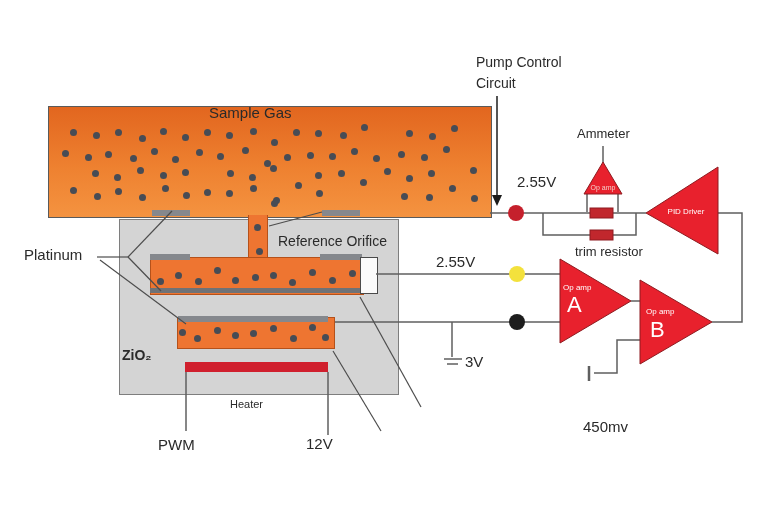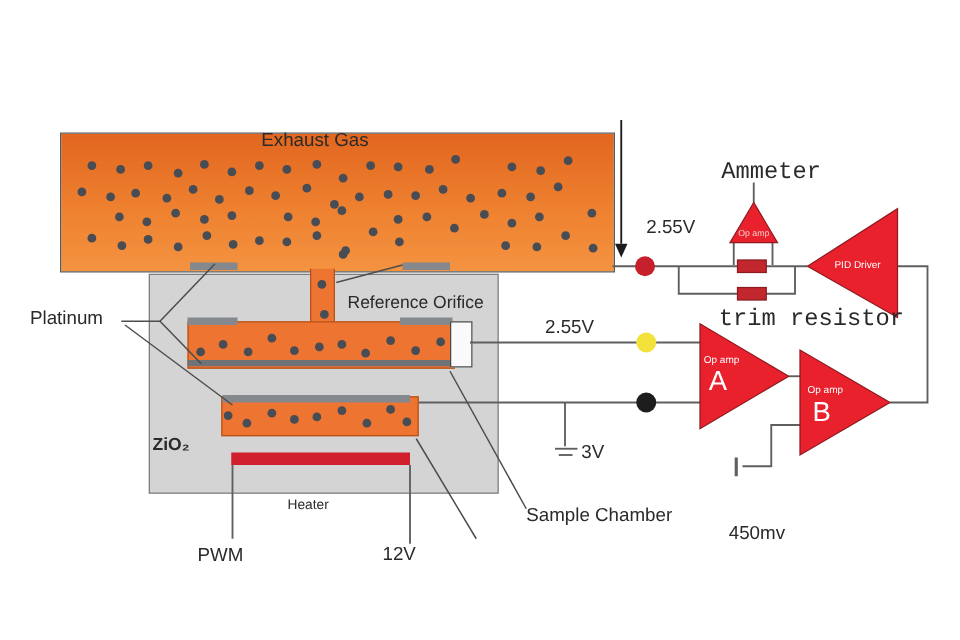"Pump Control" div.lbl { html: none -> <div>Pump Control Circuit</div> }
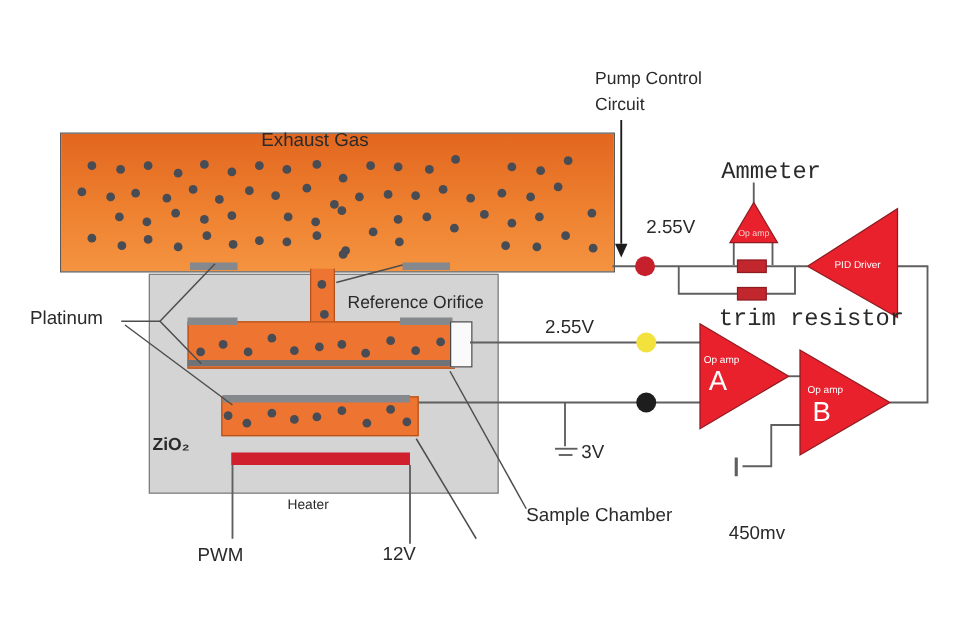"Exhaust Gas" div.lbl { text: Exhaust -> Sample }
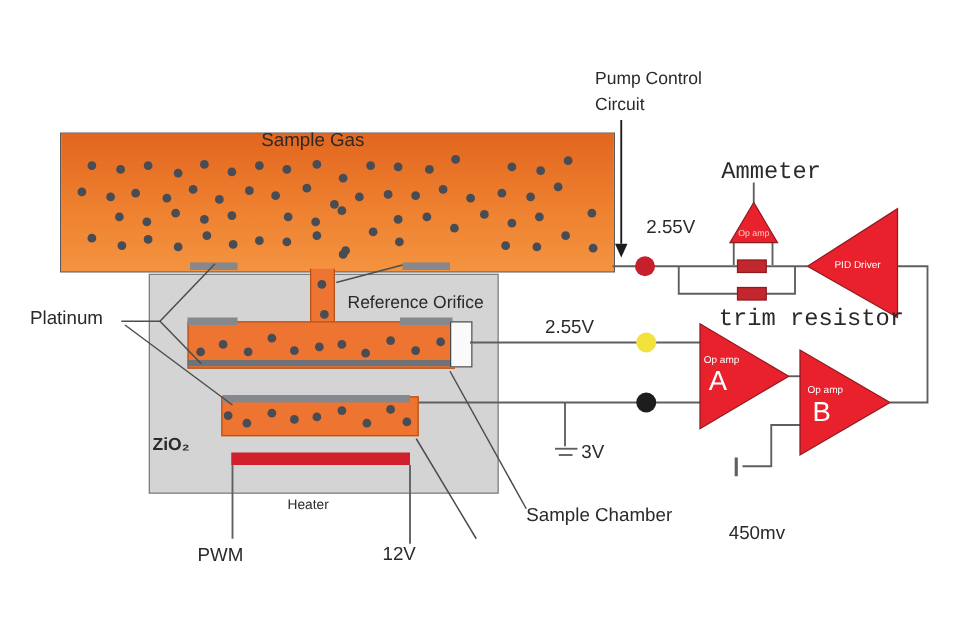"Ammeter" .lbl-sm { font-family: Liberation Mono, monospace -> none; font-size: 19px -> 13px }
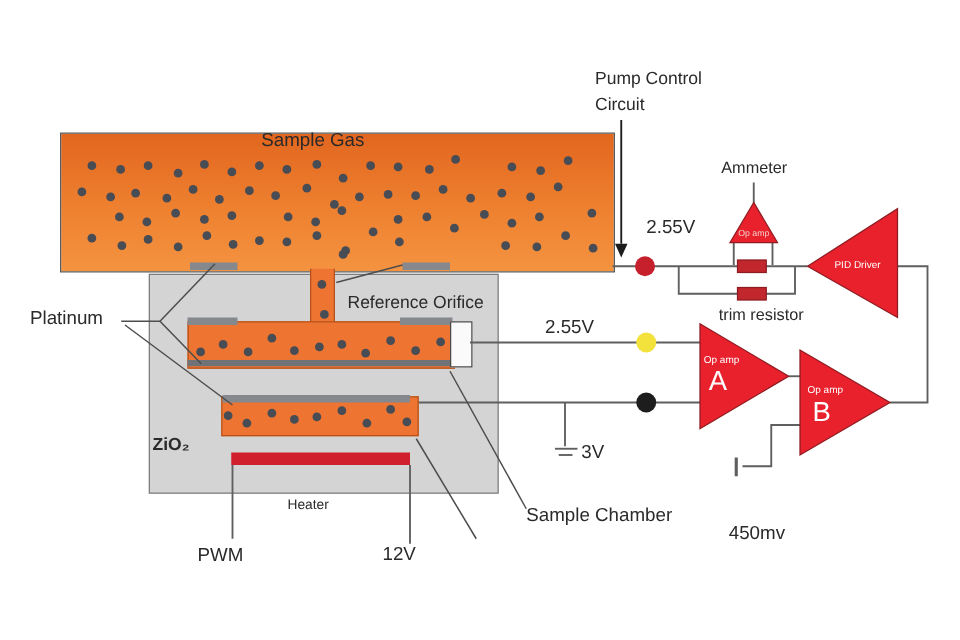"Sample Chamber" div.lbl { html: <div>Sample Chamber</div> -> none }
